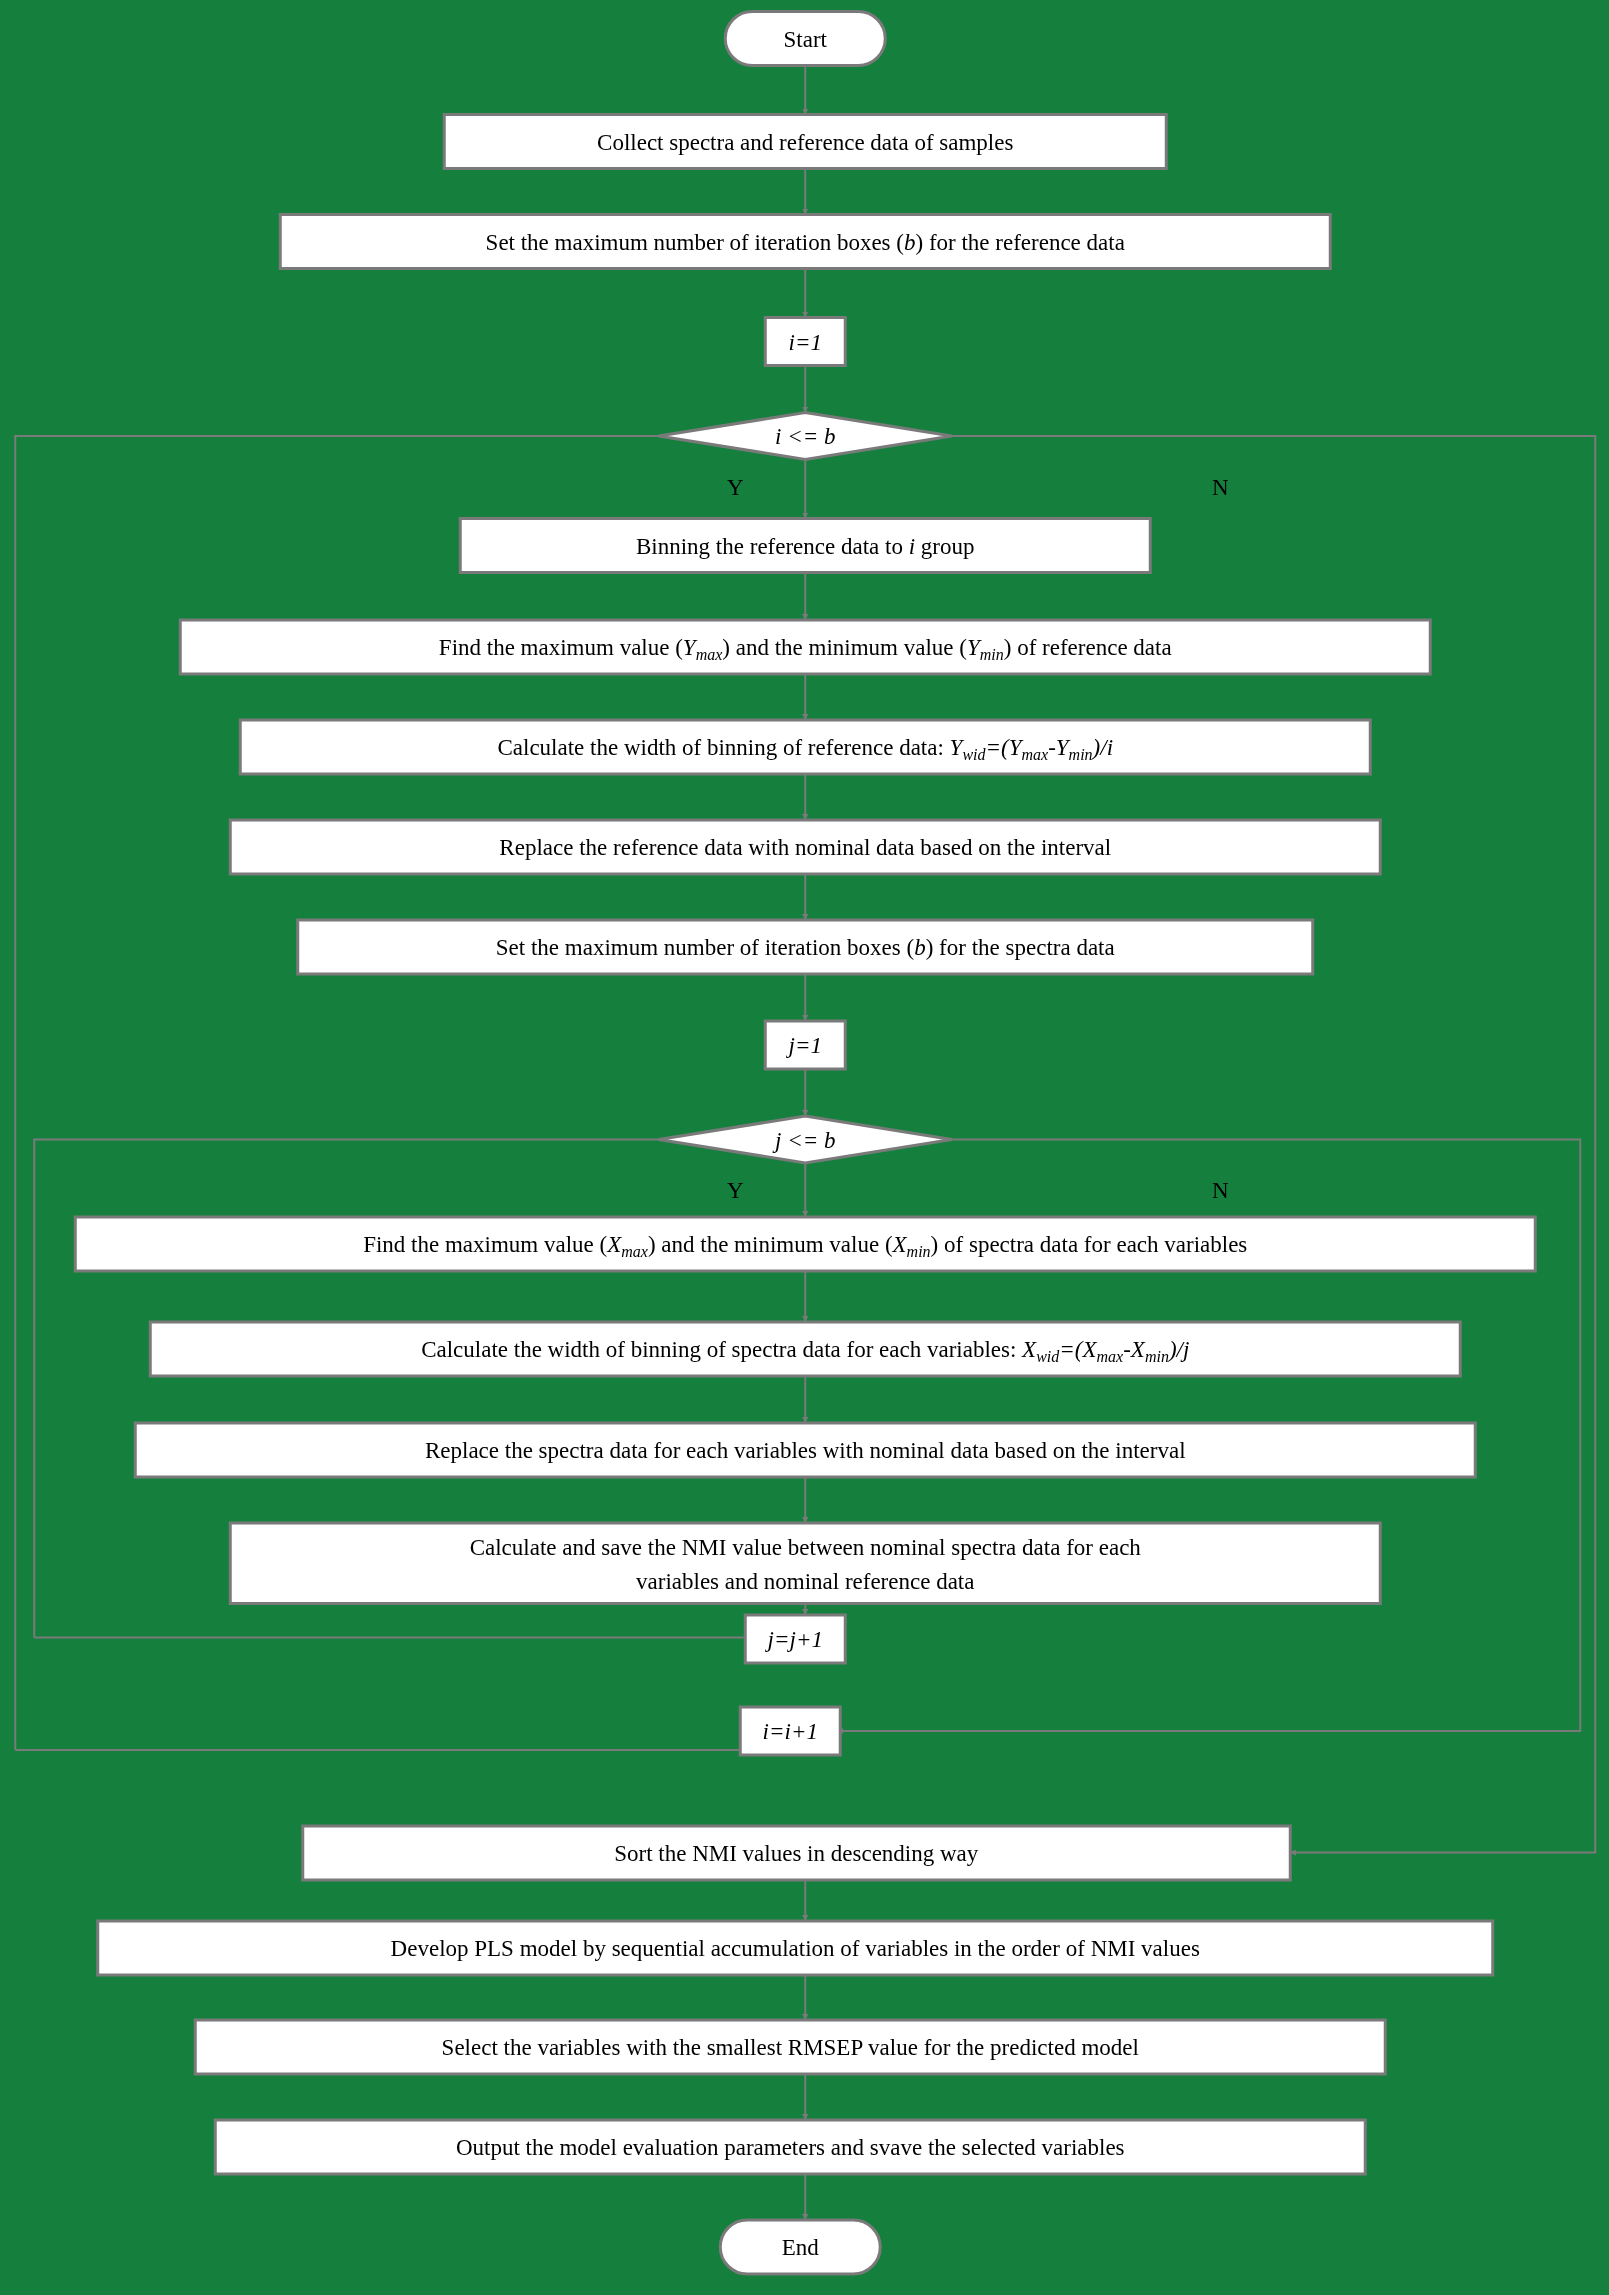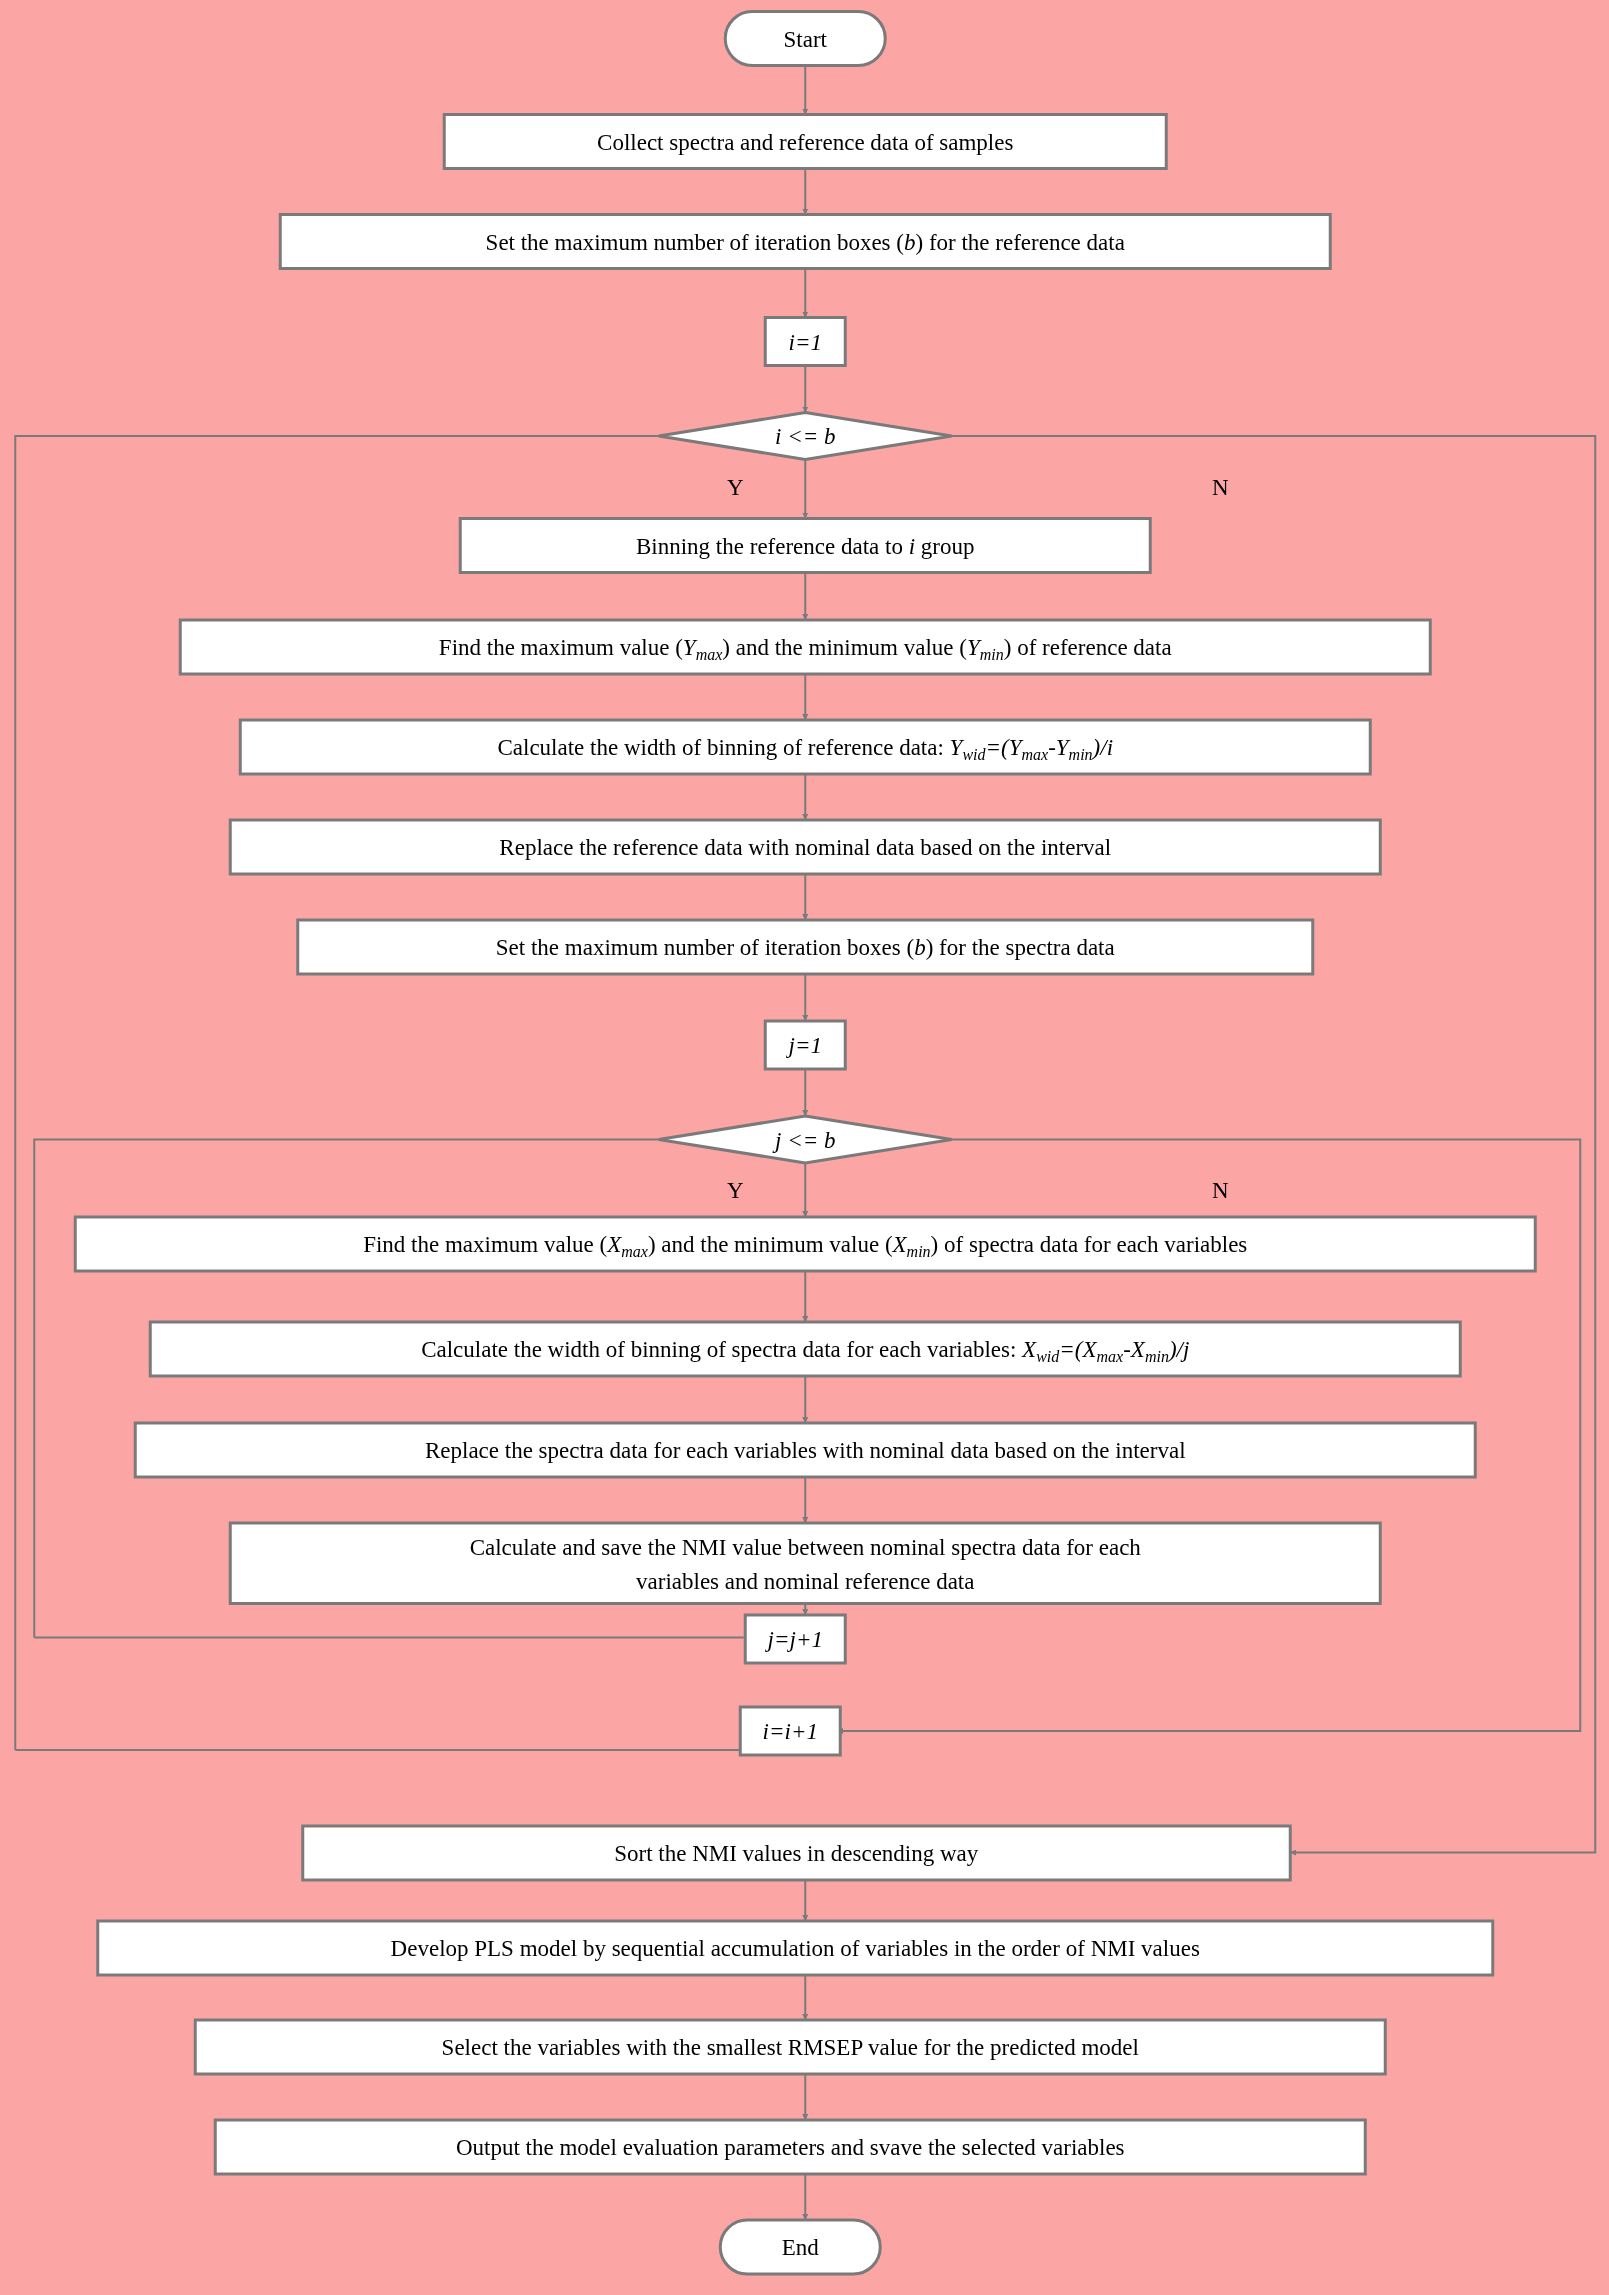"Start" #stage { background: #fca5a5 -> #15803d }
